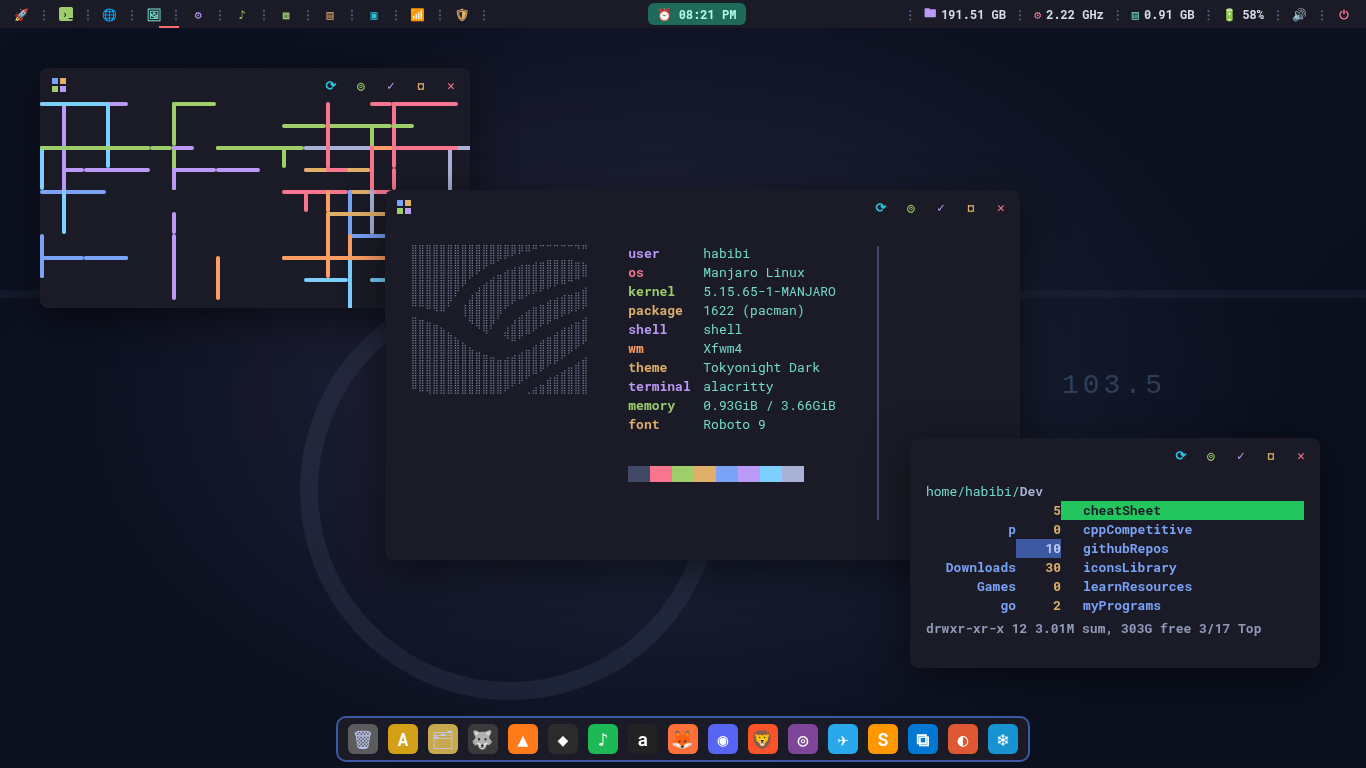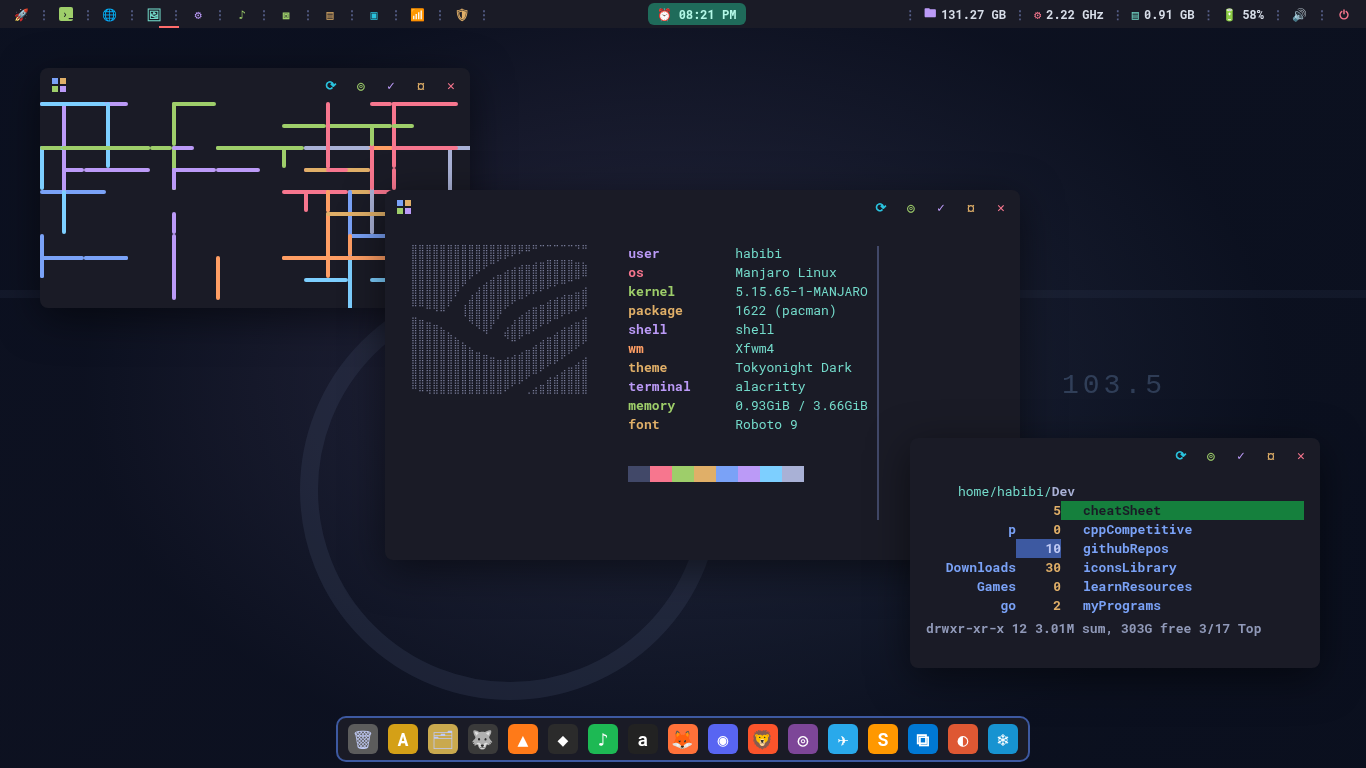"131.27 GB" span { text: 131.27 -> 191.51 }
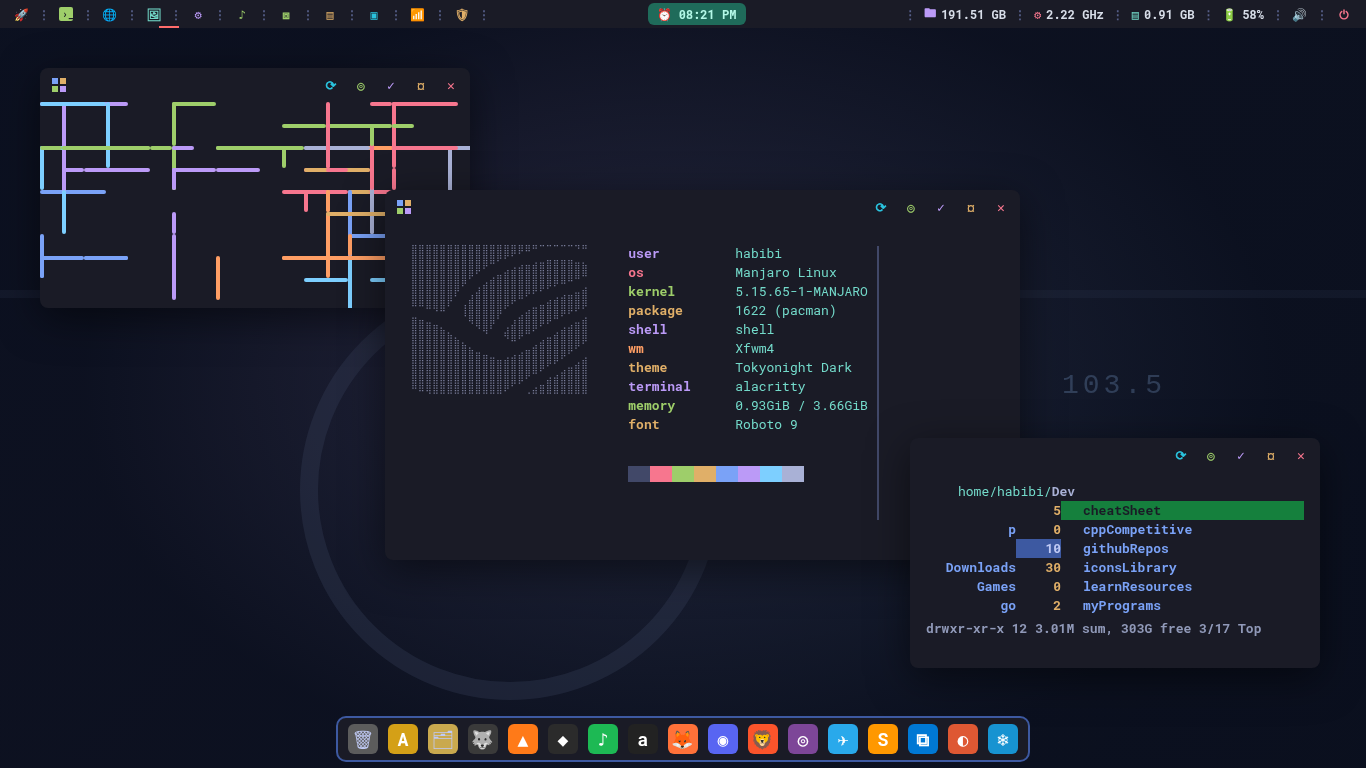"habibi" .c-teal { margin-left: 32px -> none }
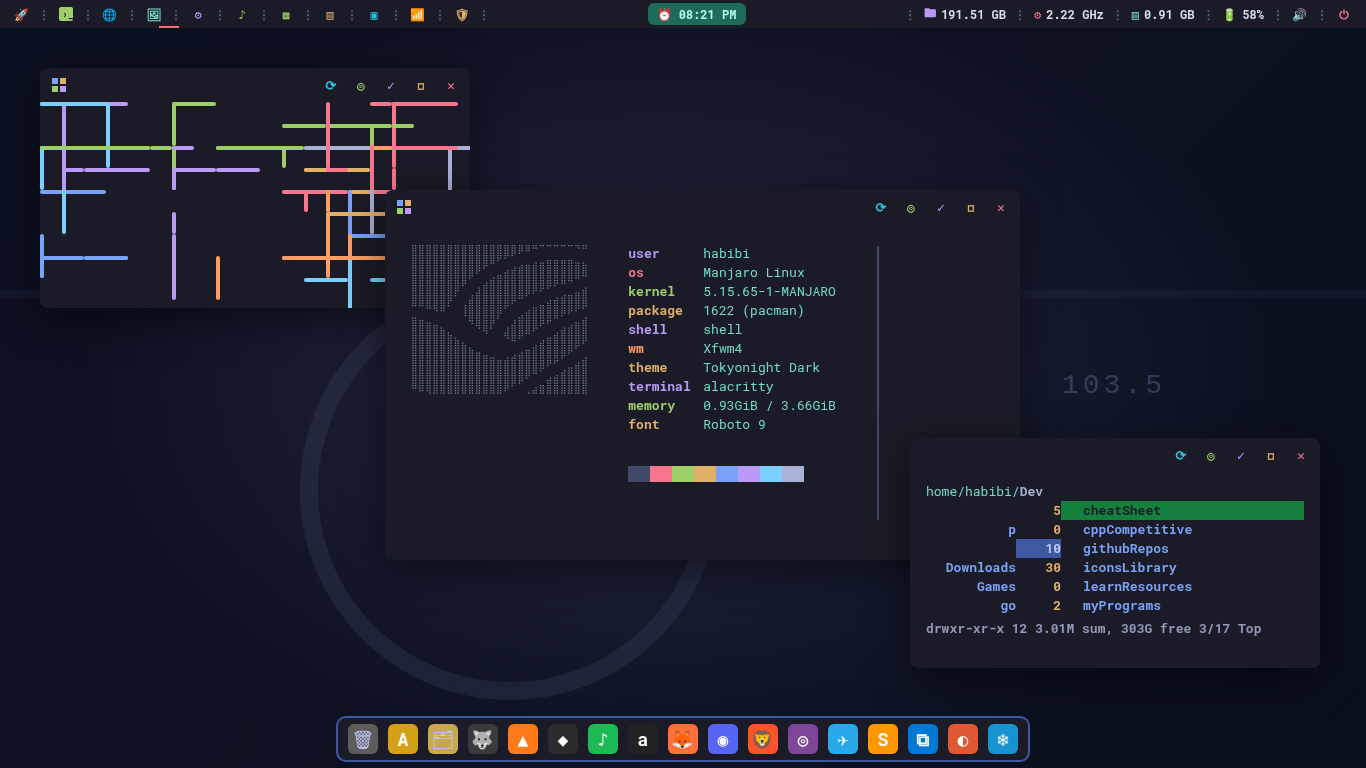"cheatSheet" span.fm-dir { background: #15803d -> #22c55e }
